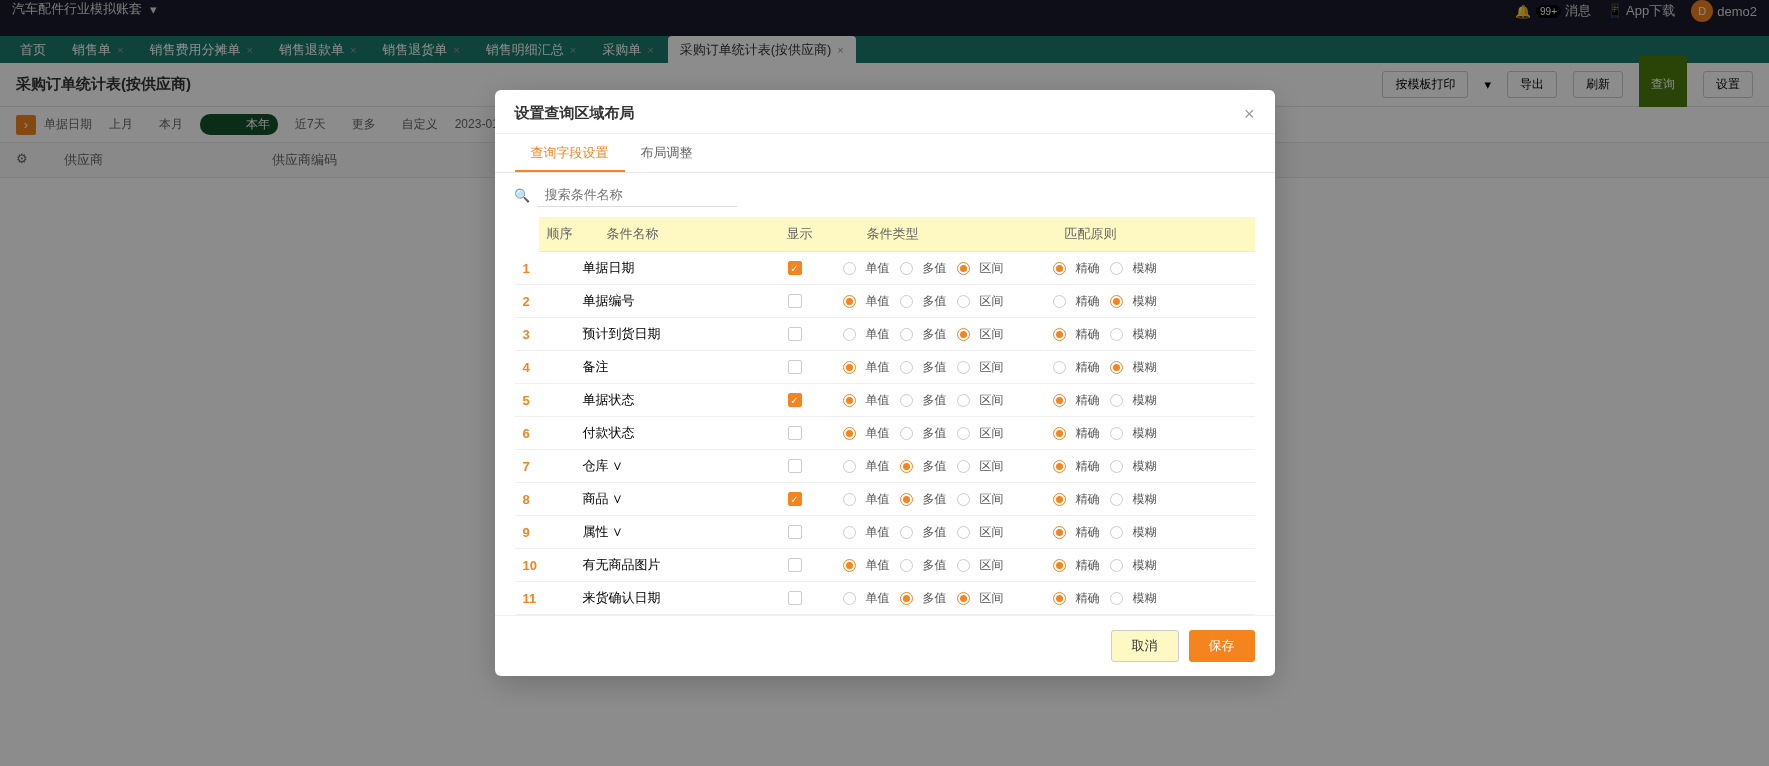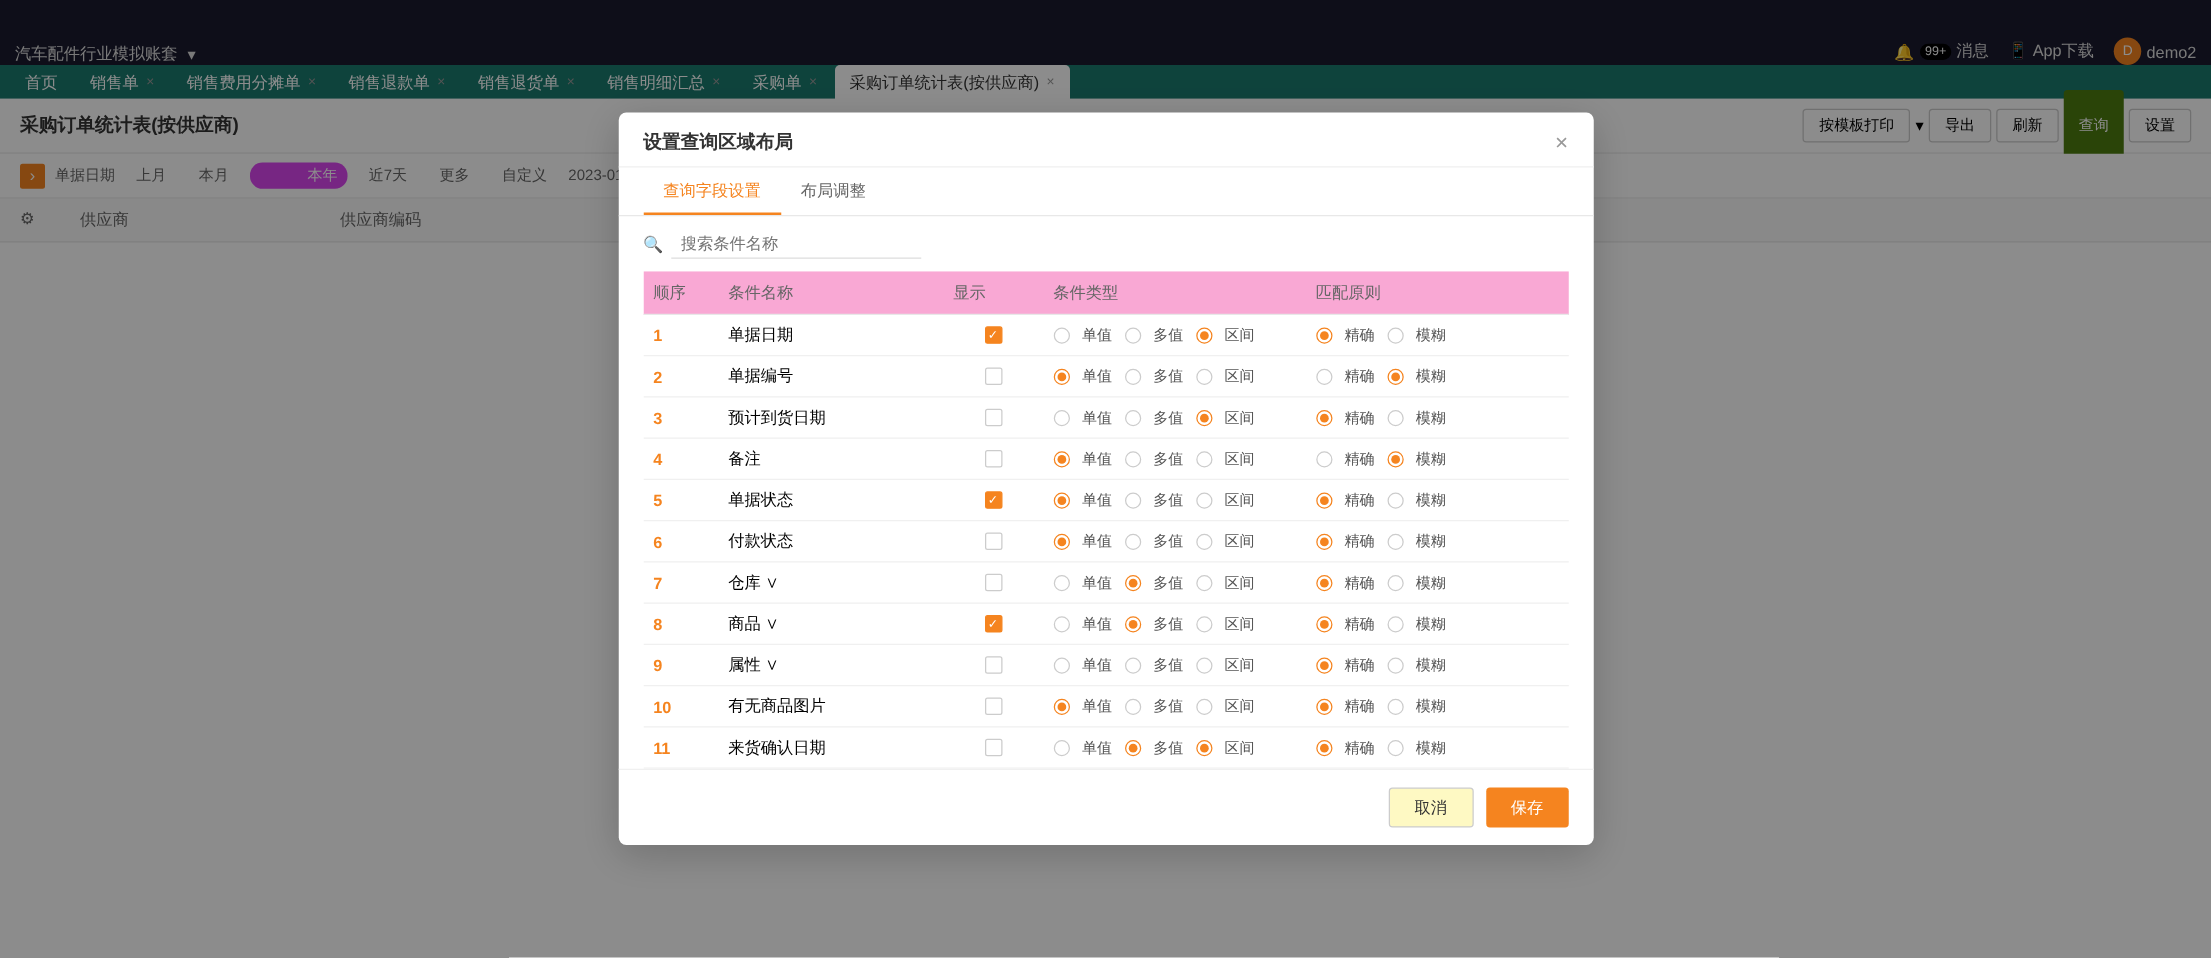"汽车配件行业模拟账套" .top-bar { align-items: flex-end -> flex-start; height: 52px -> 36px }
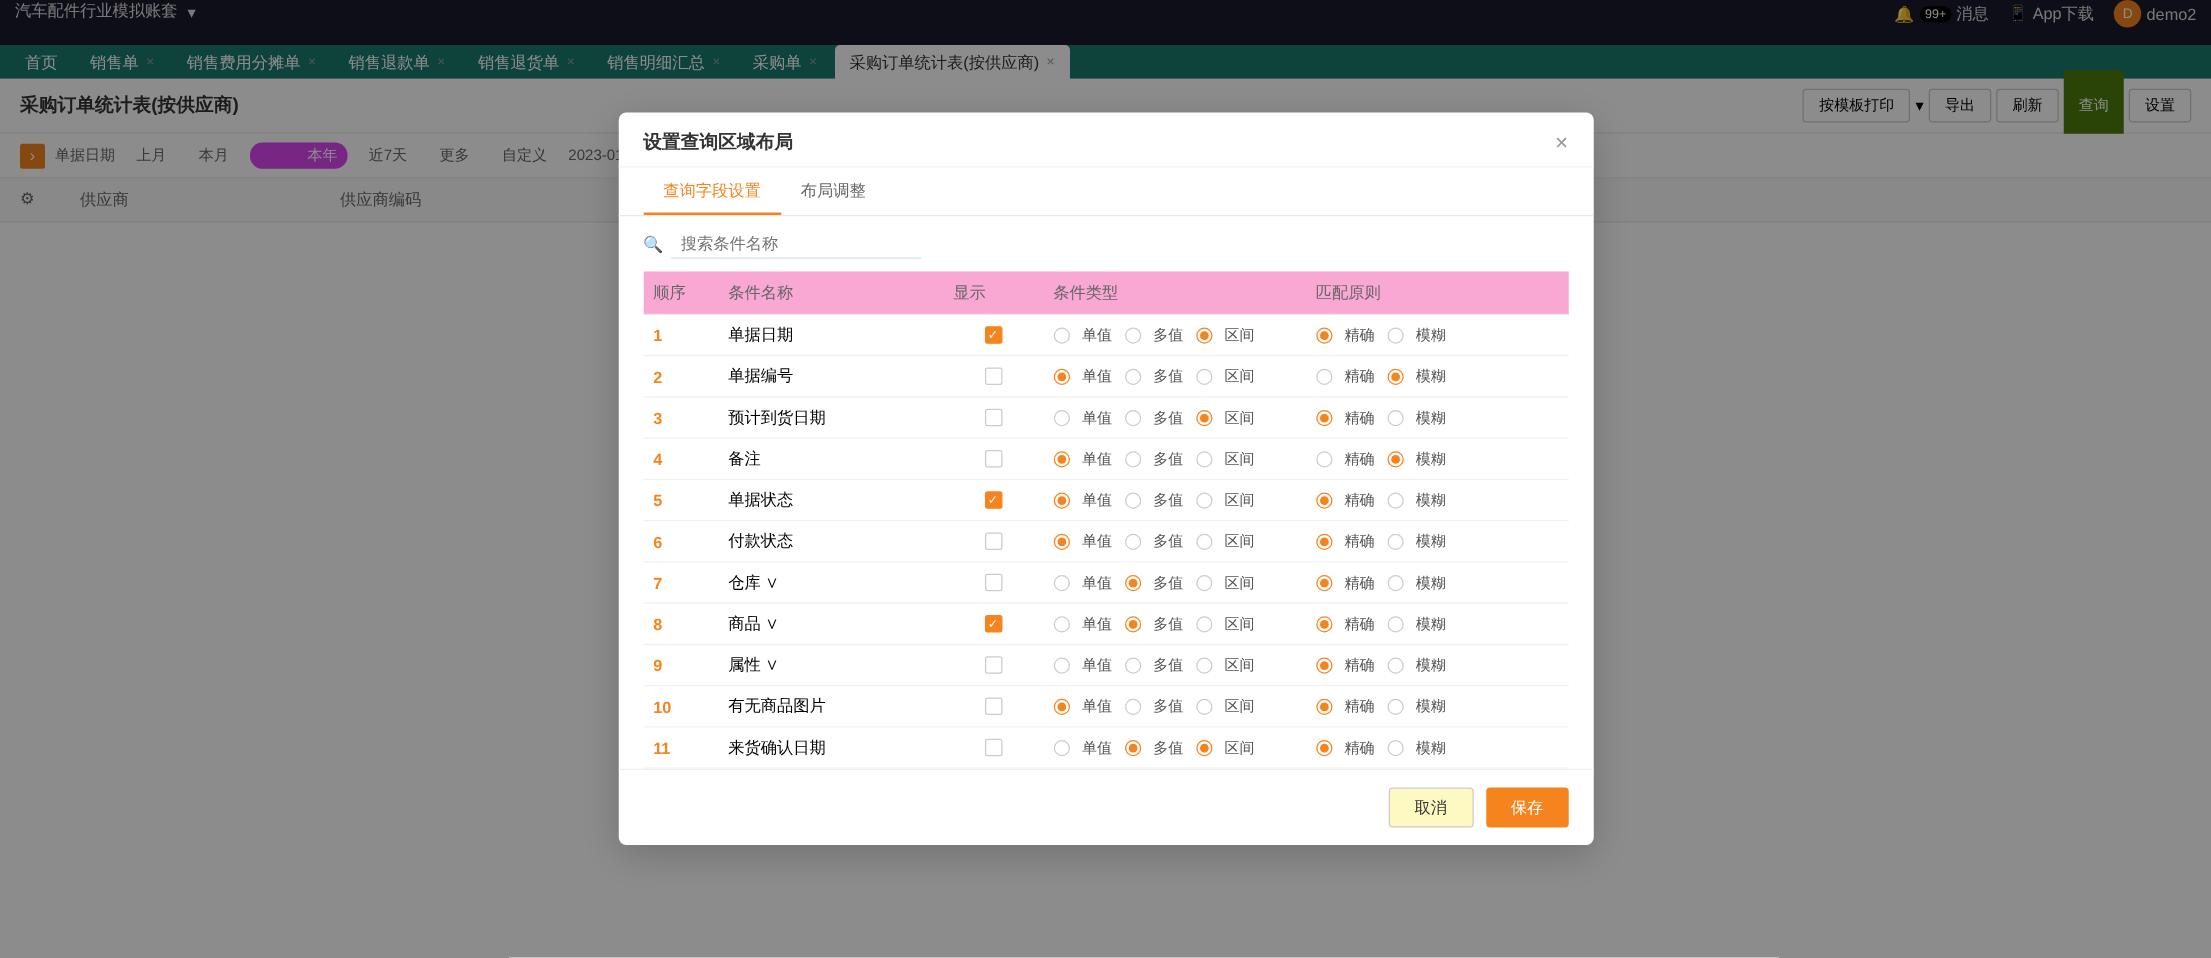"按模板打印" .page-actions { gap: 4px -> 16px }
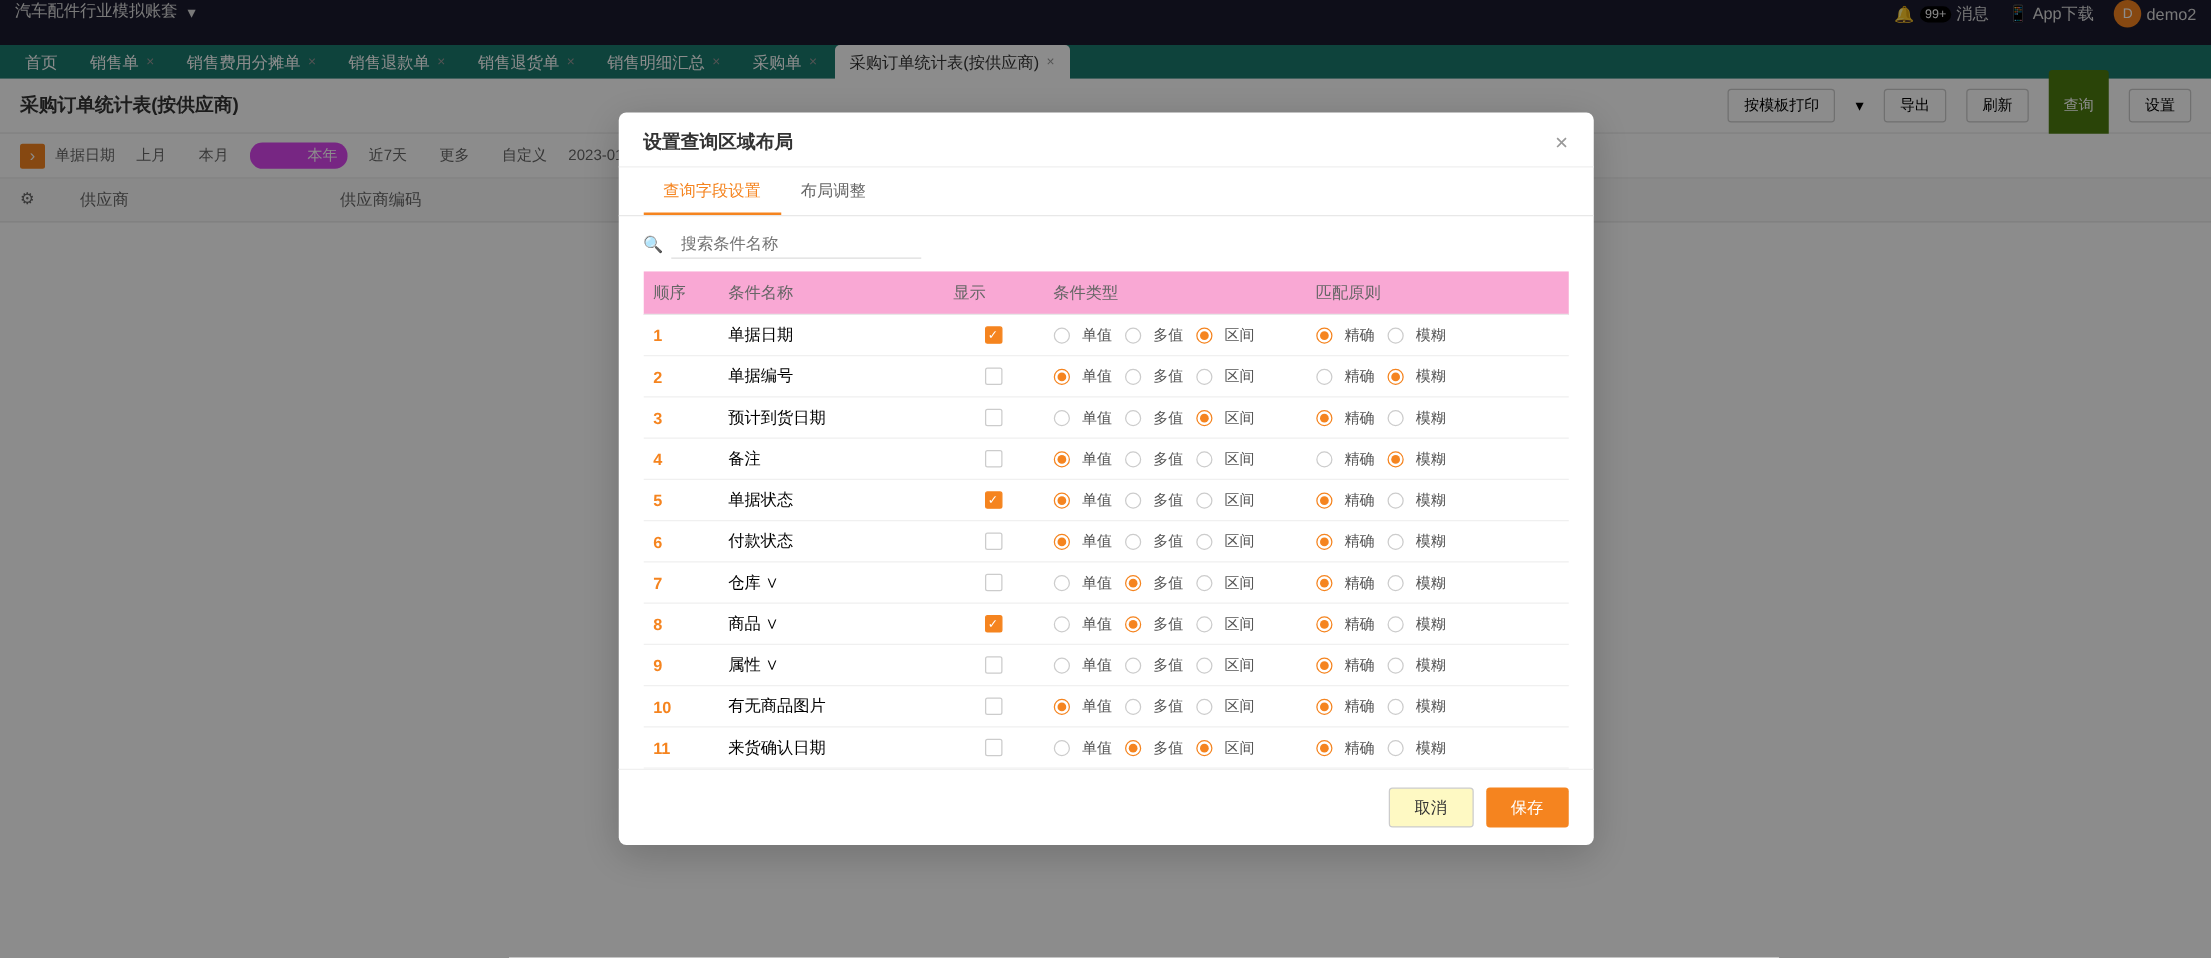"本年" .filter-btn.active { background: #d946ef -> #14532d }
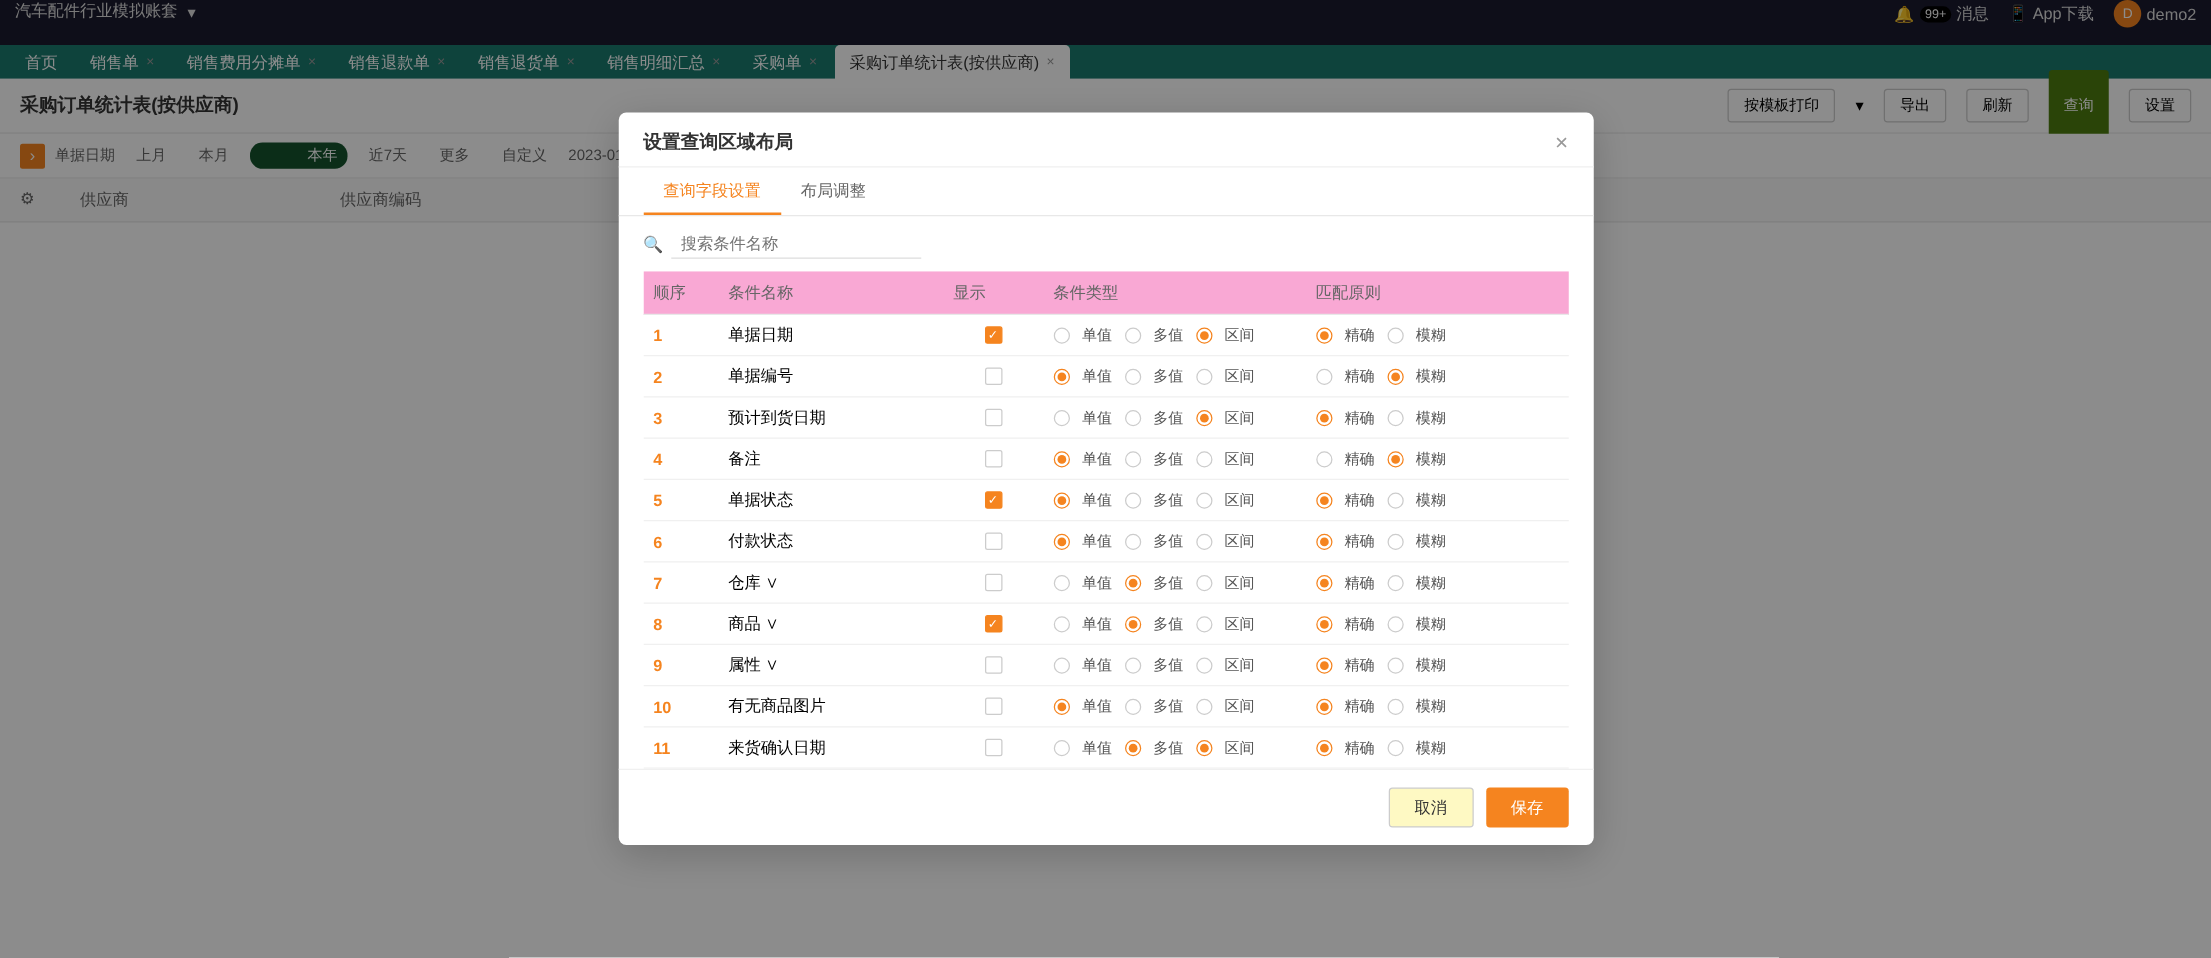"顺序" .table-thead { background: #f9a8d4 -> #fef9c3; margin-left: none -> 24px }
